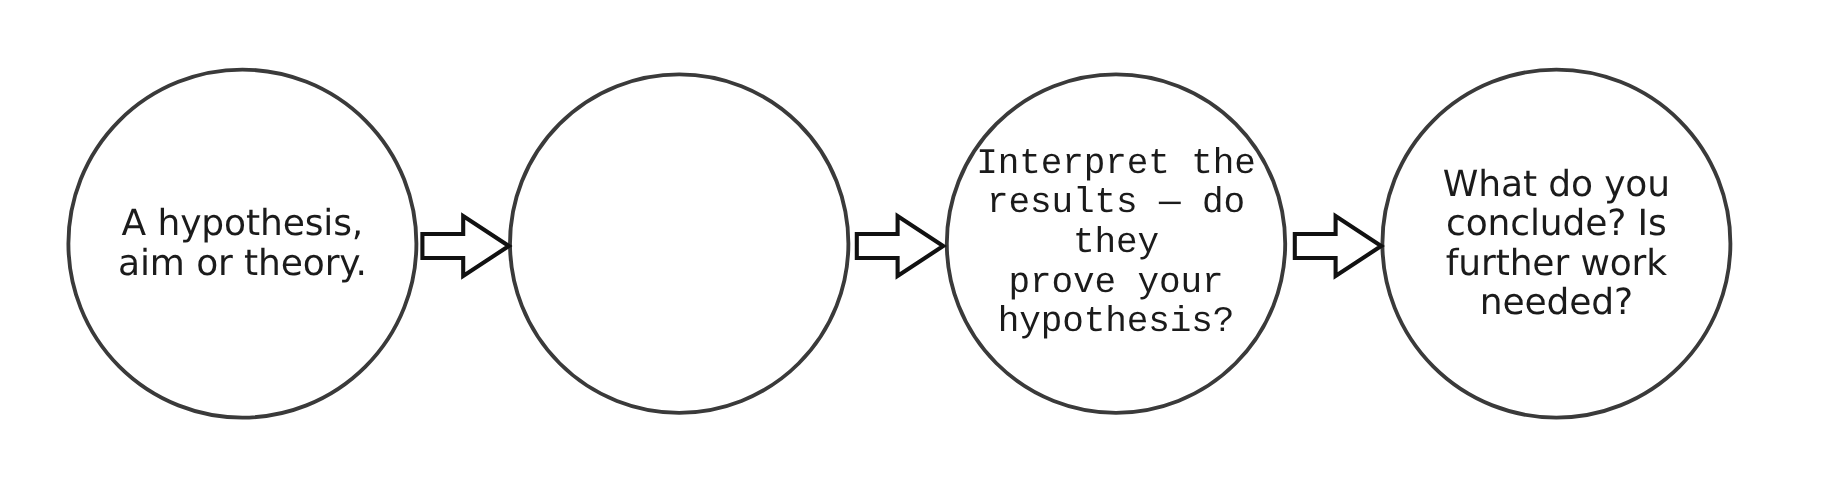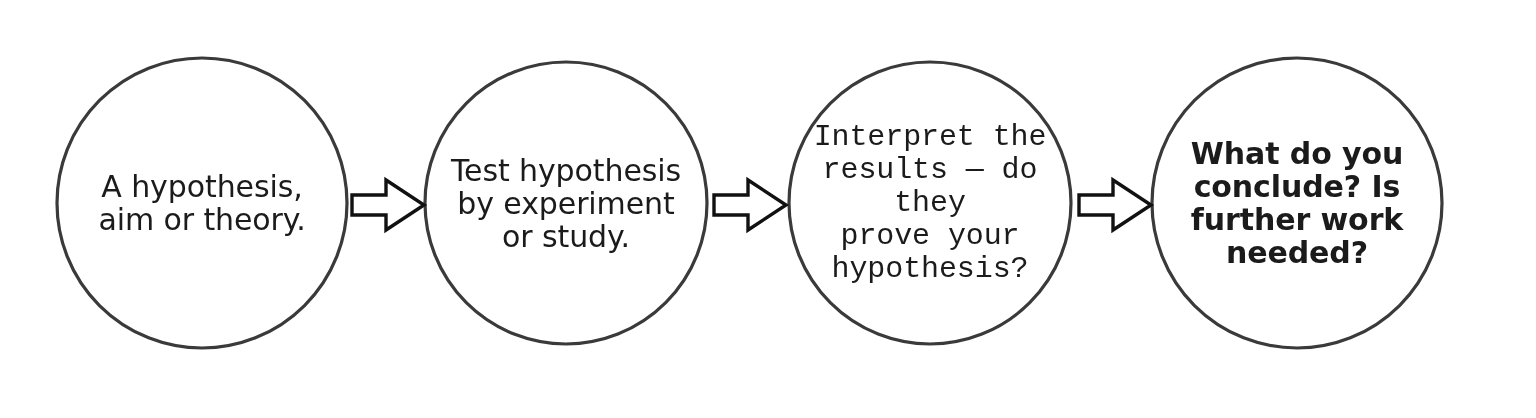"Test hypothesis" div.node-label { html: <div>Test hypothesis by experiment or study.</div> -> none }
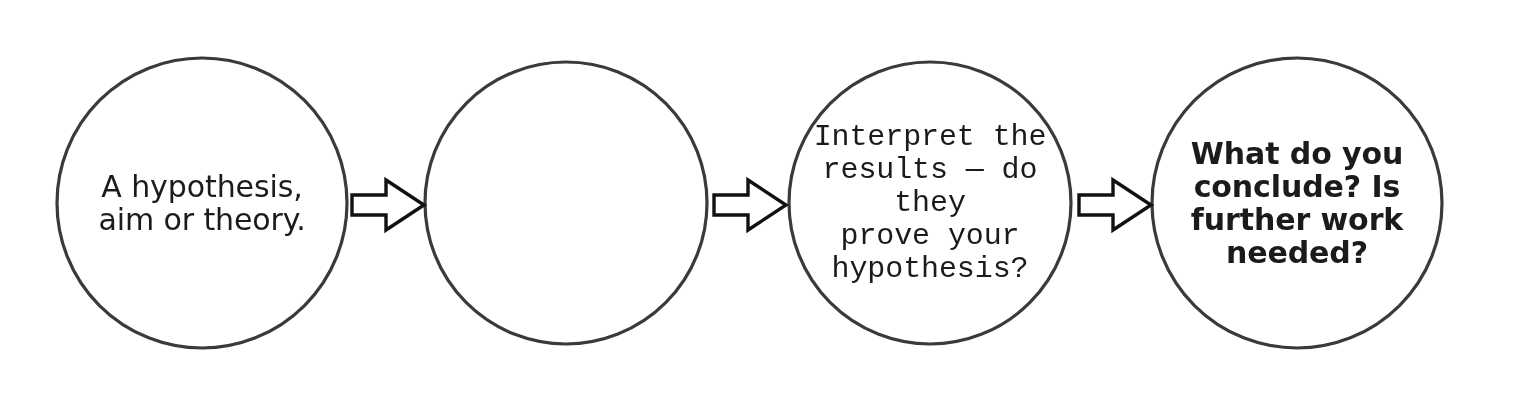"What do you" div.node-label { font-weight: bold -> none }
